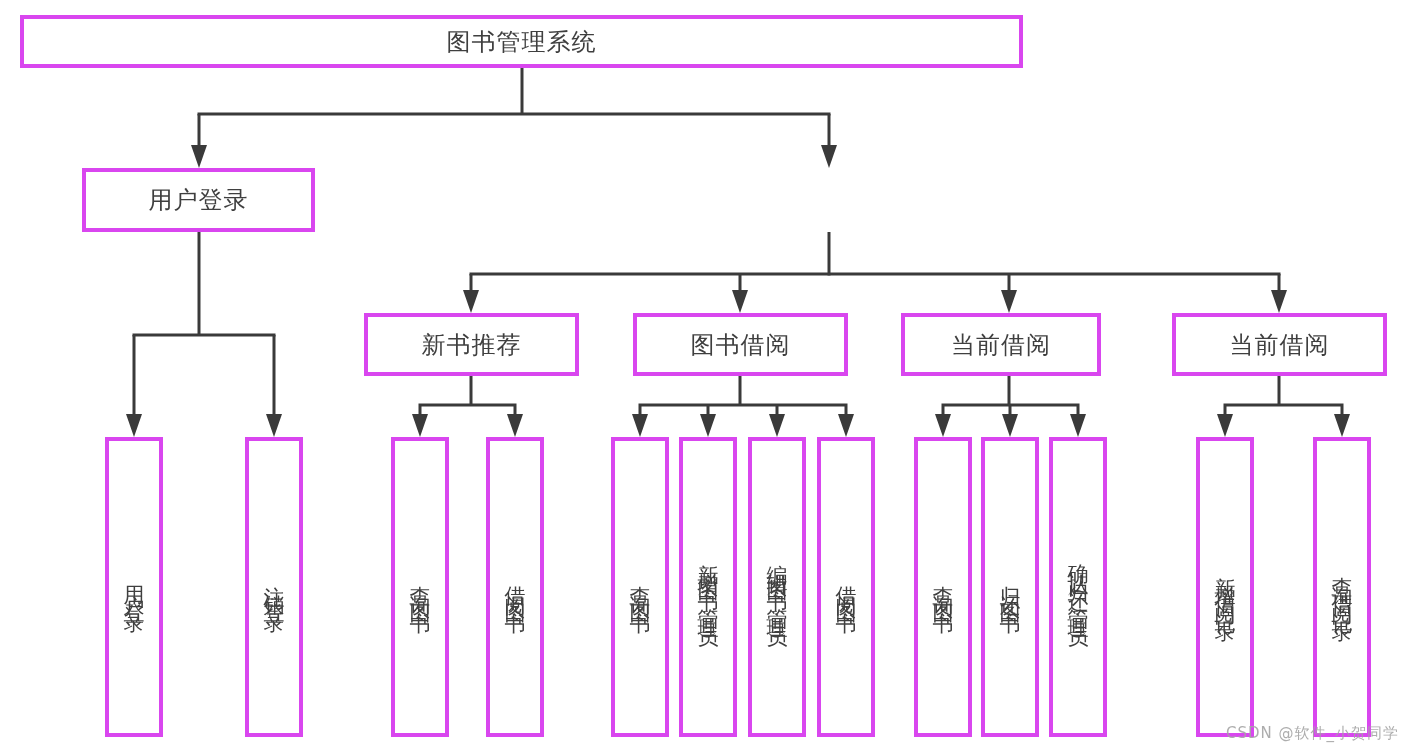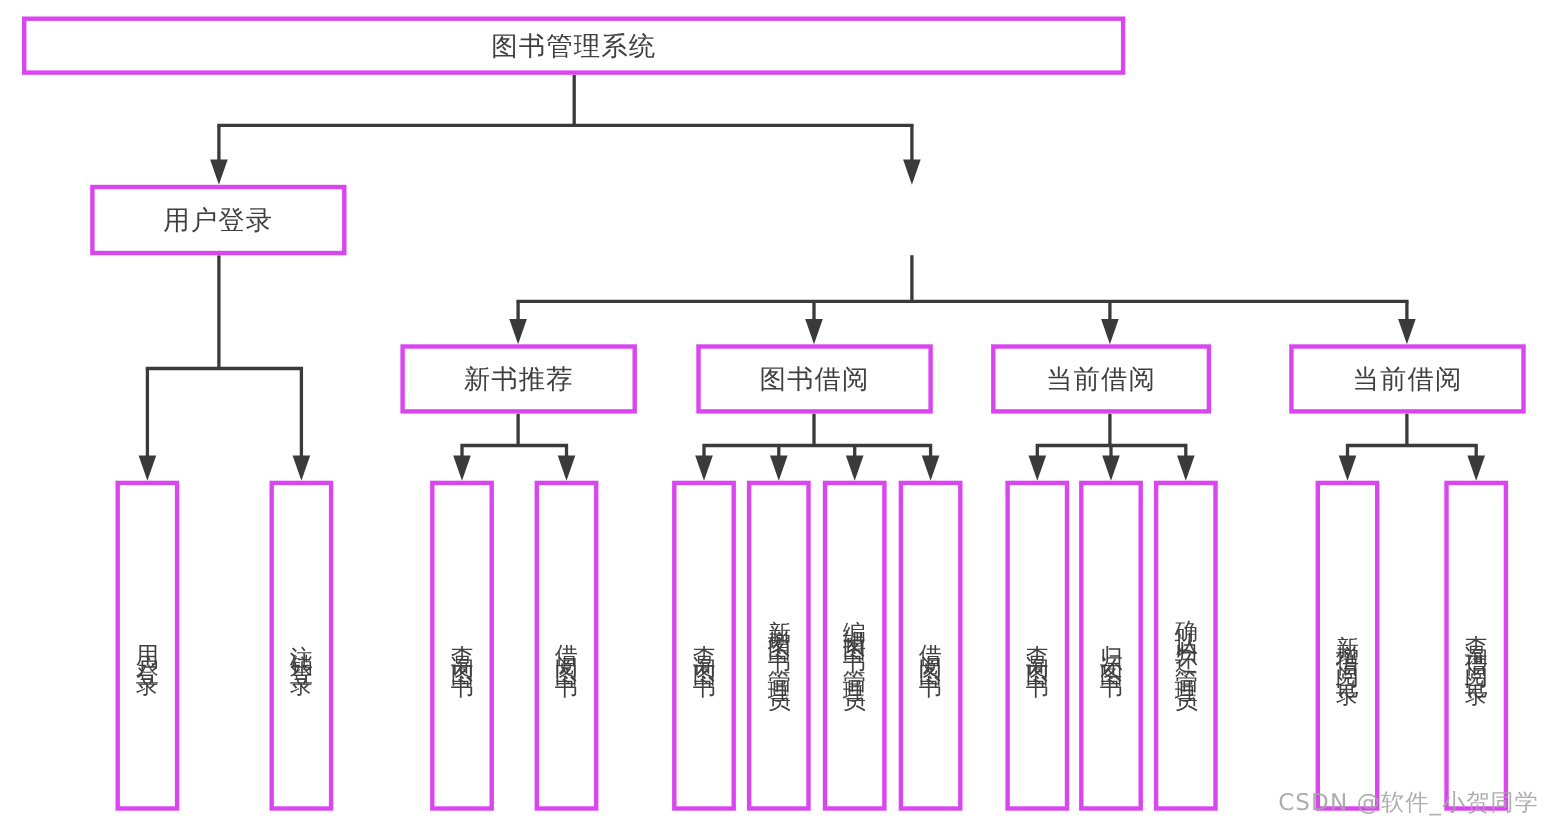"CSDN @软件_小贺同学" .watermark { font-size: 21px -> 15px }
